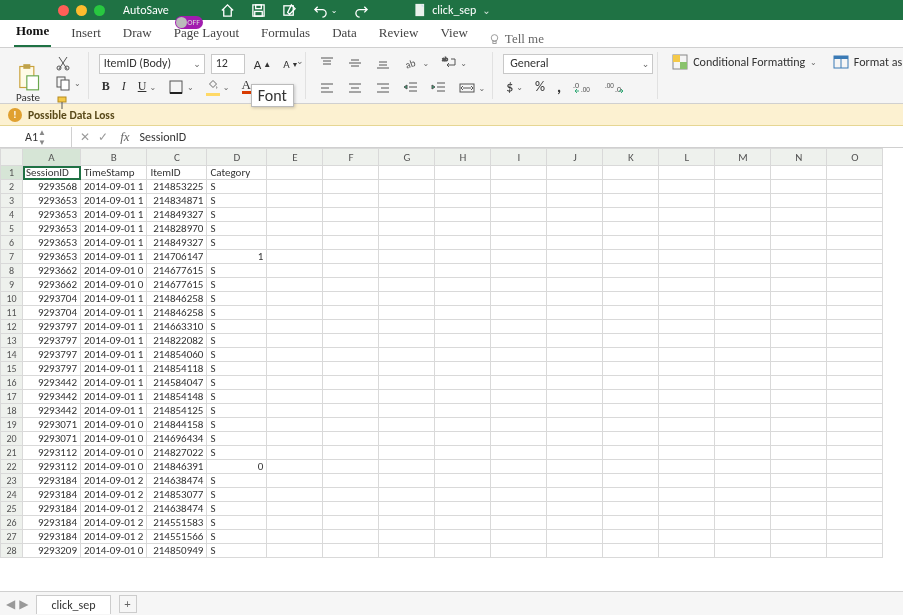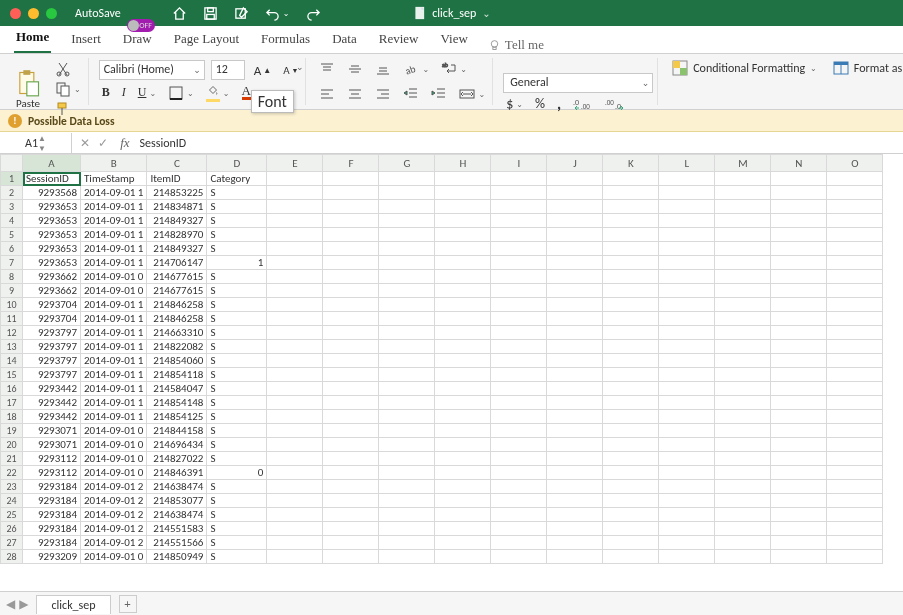"AutoSave" .titlebar { height: 26px -> 20px; padding-left: none -> 48px }
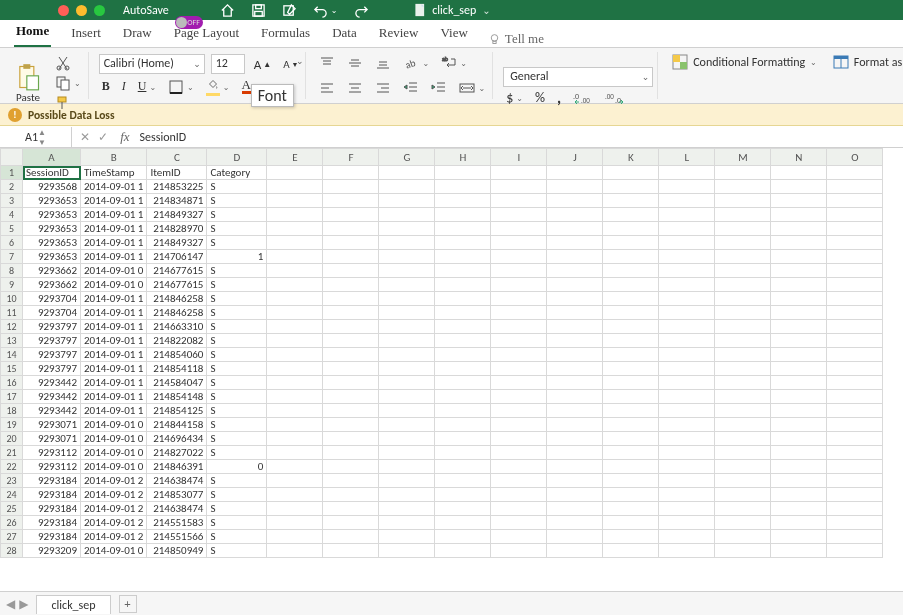"Calibri (Home)" span { text: Calibri (Home -> ItemID (Body }
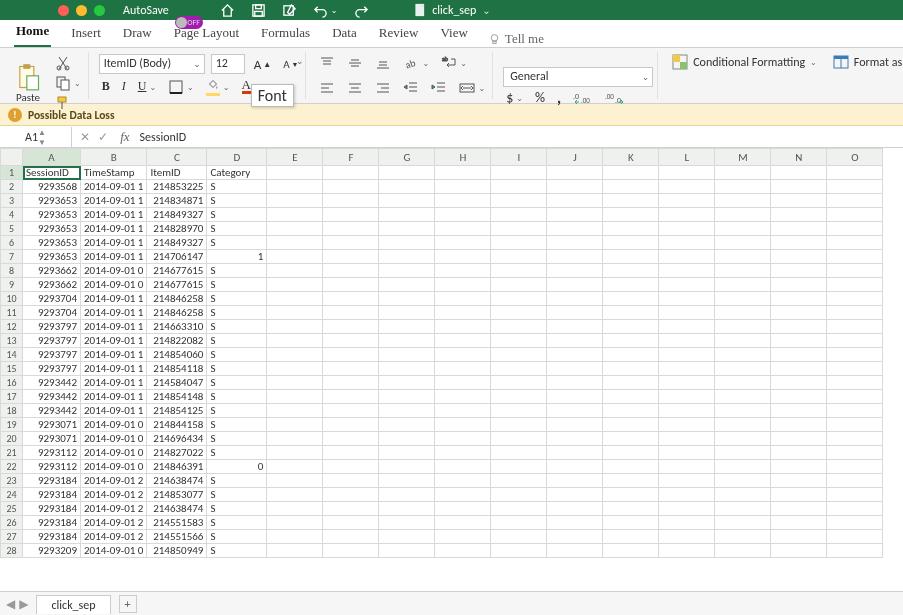"General" .num-select { margin-top: 13px -> none }
